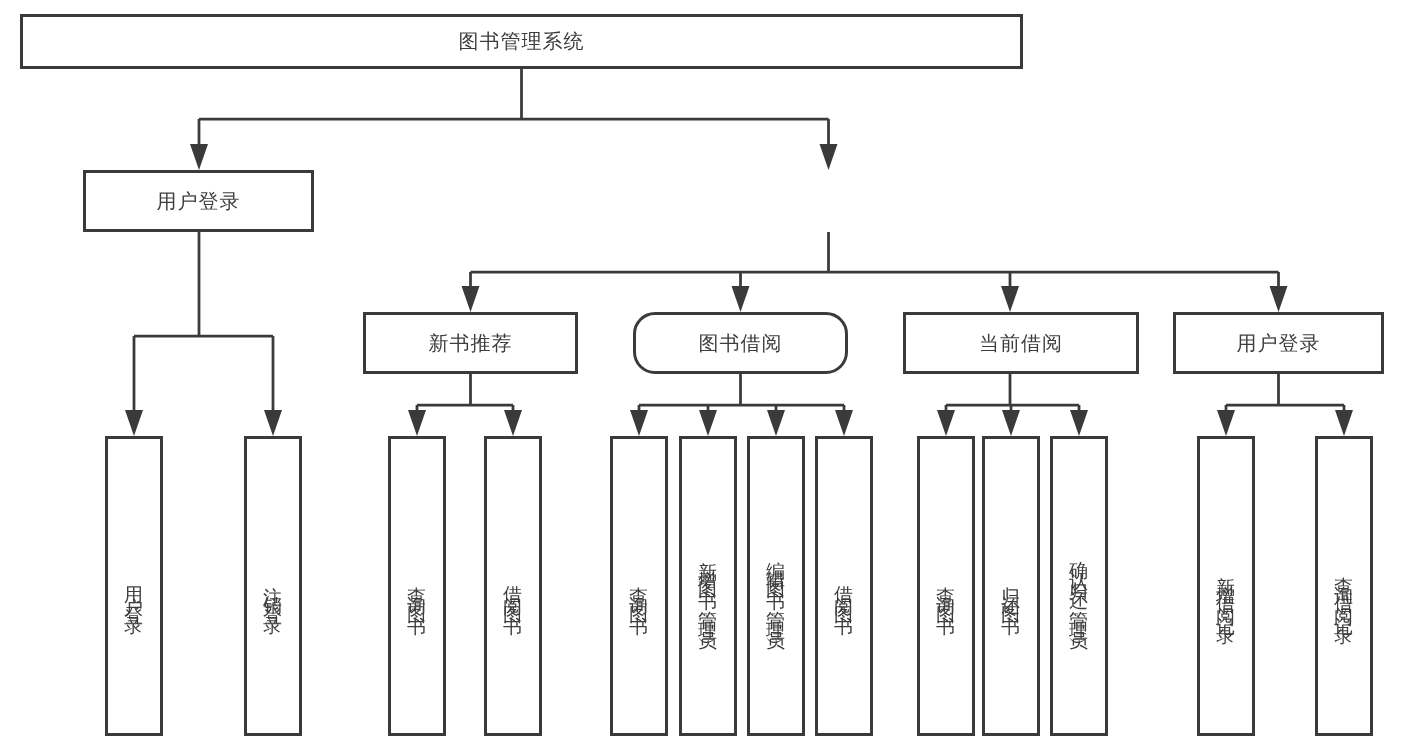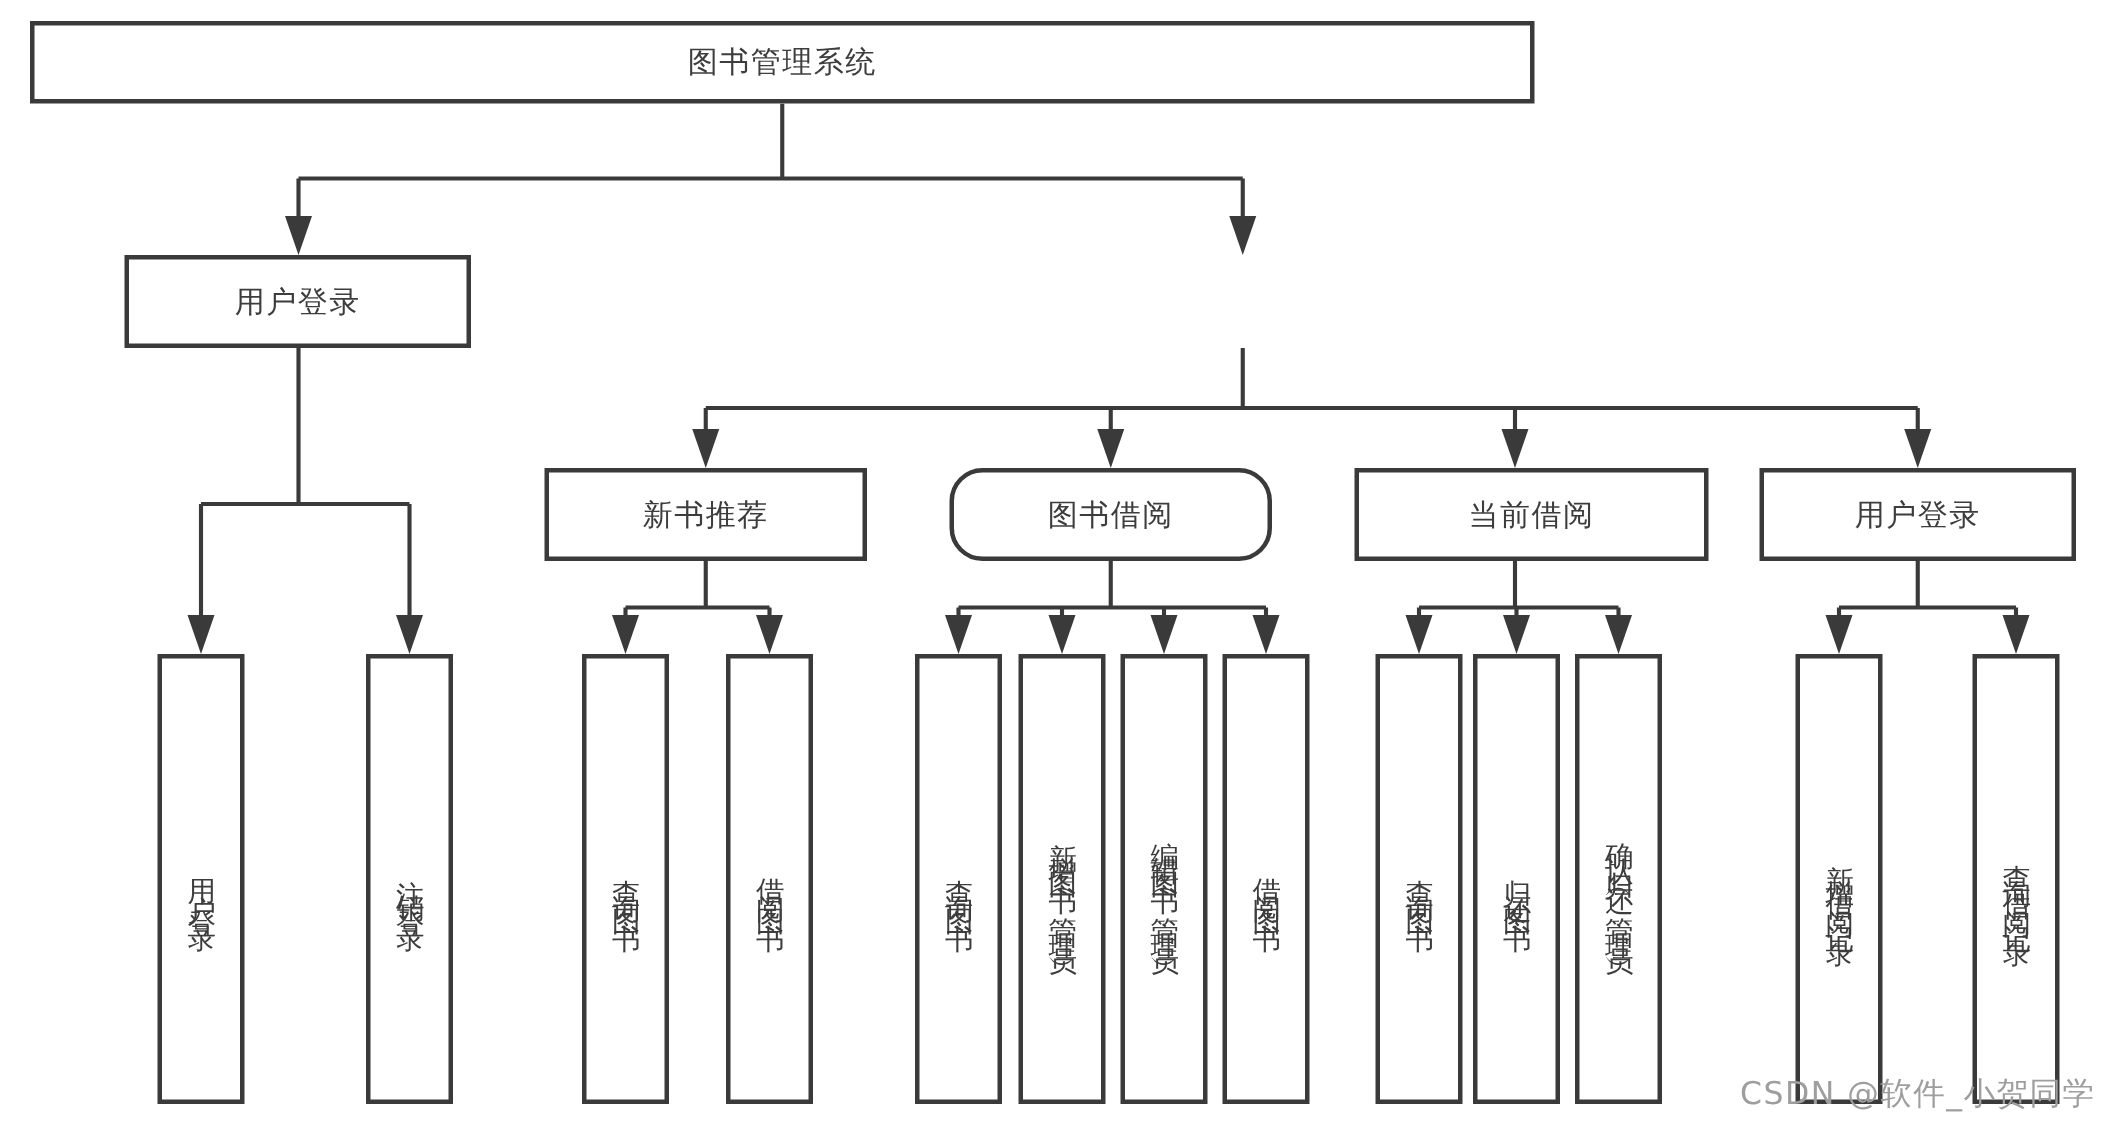"CSDN @软件_小贺同学" div.watermark { html: <div>CSDN @软件_小贺同学</div> -> none }
